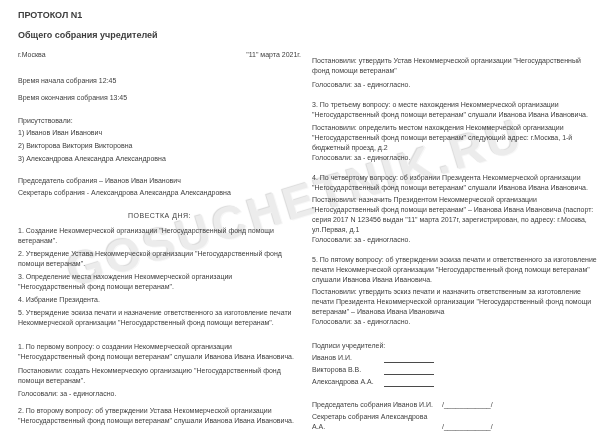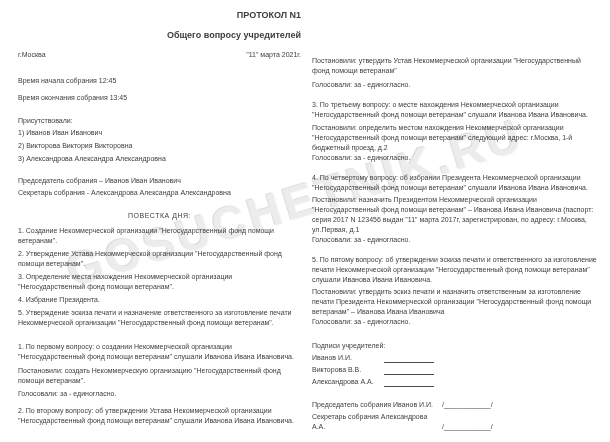"ПРОТОКОЛ N1" .title { text-align: right -> left }
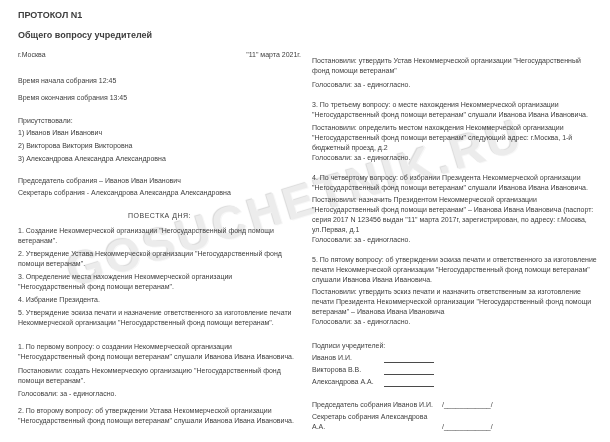"Общего вопросу учредителей" div.title { text: вопросу -> собрания }
